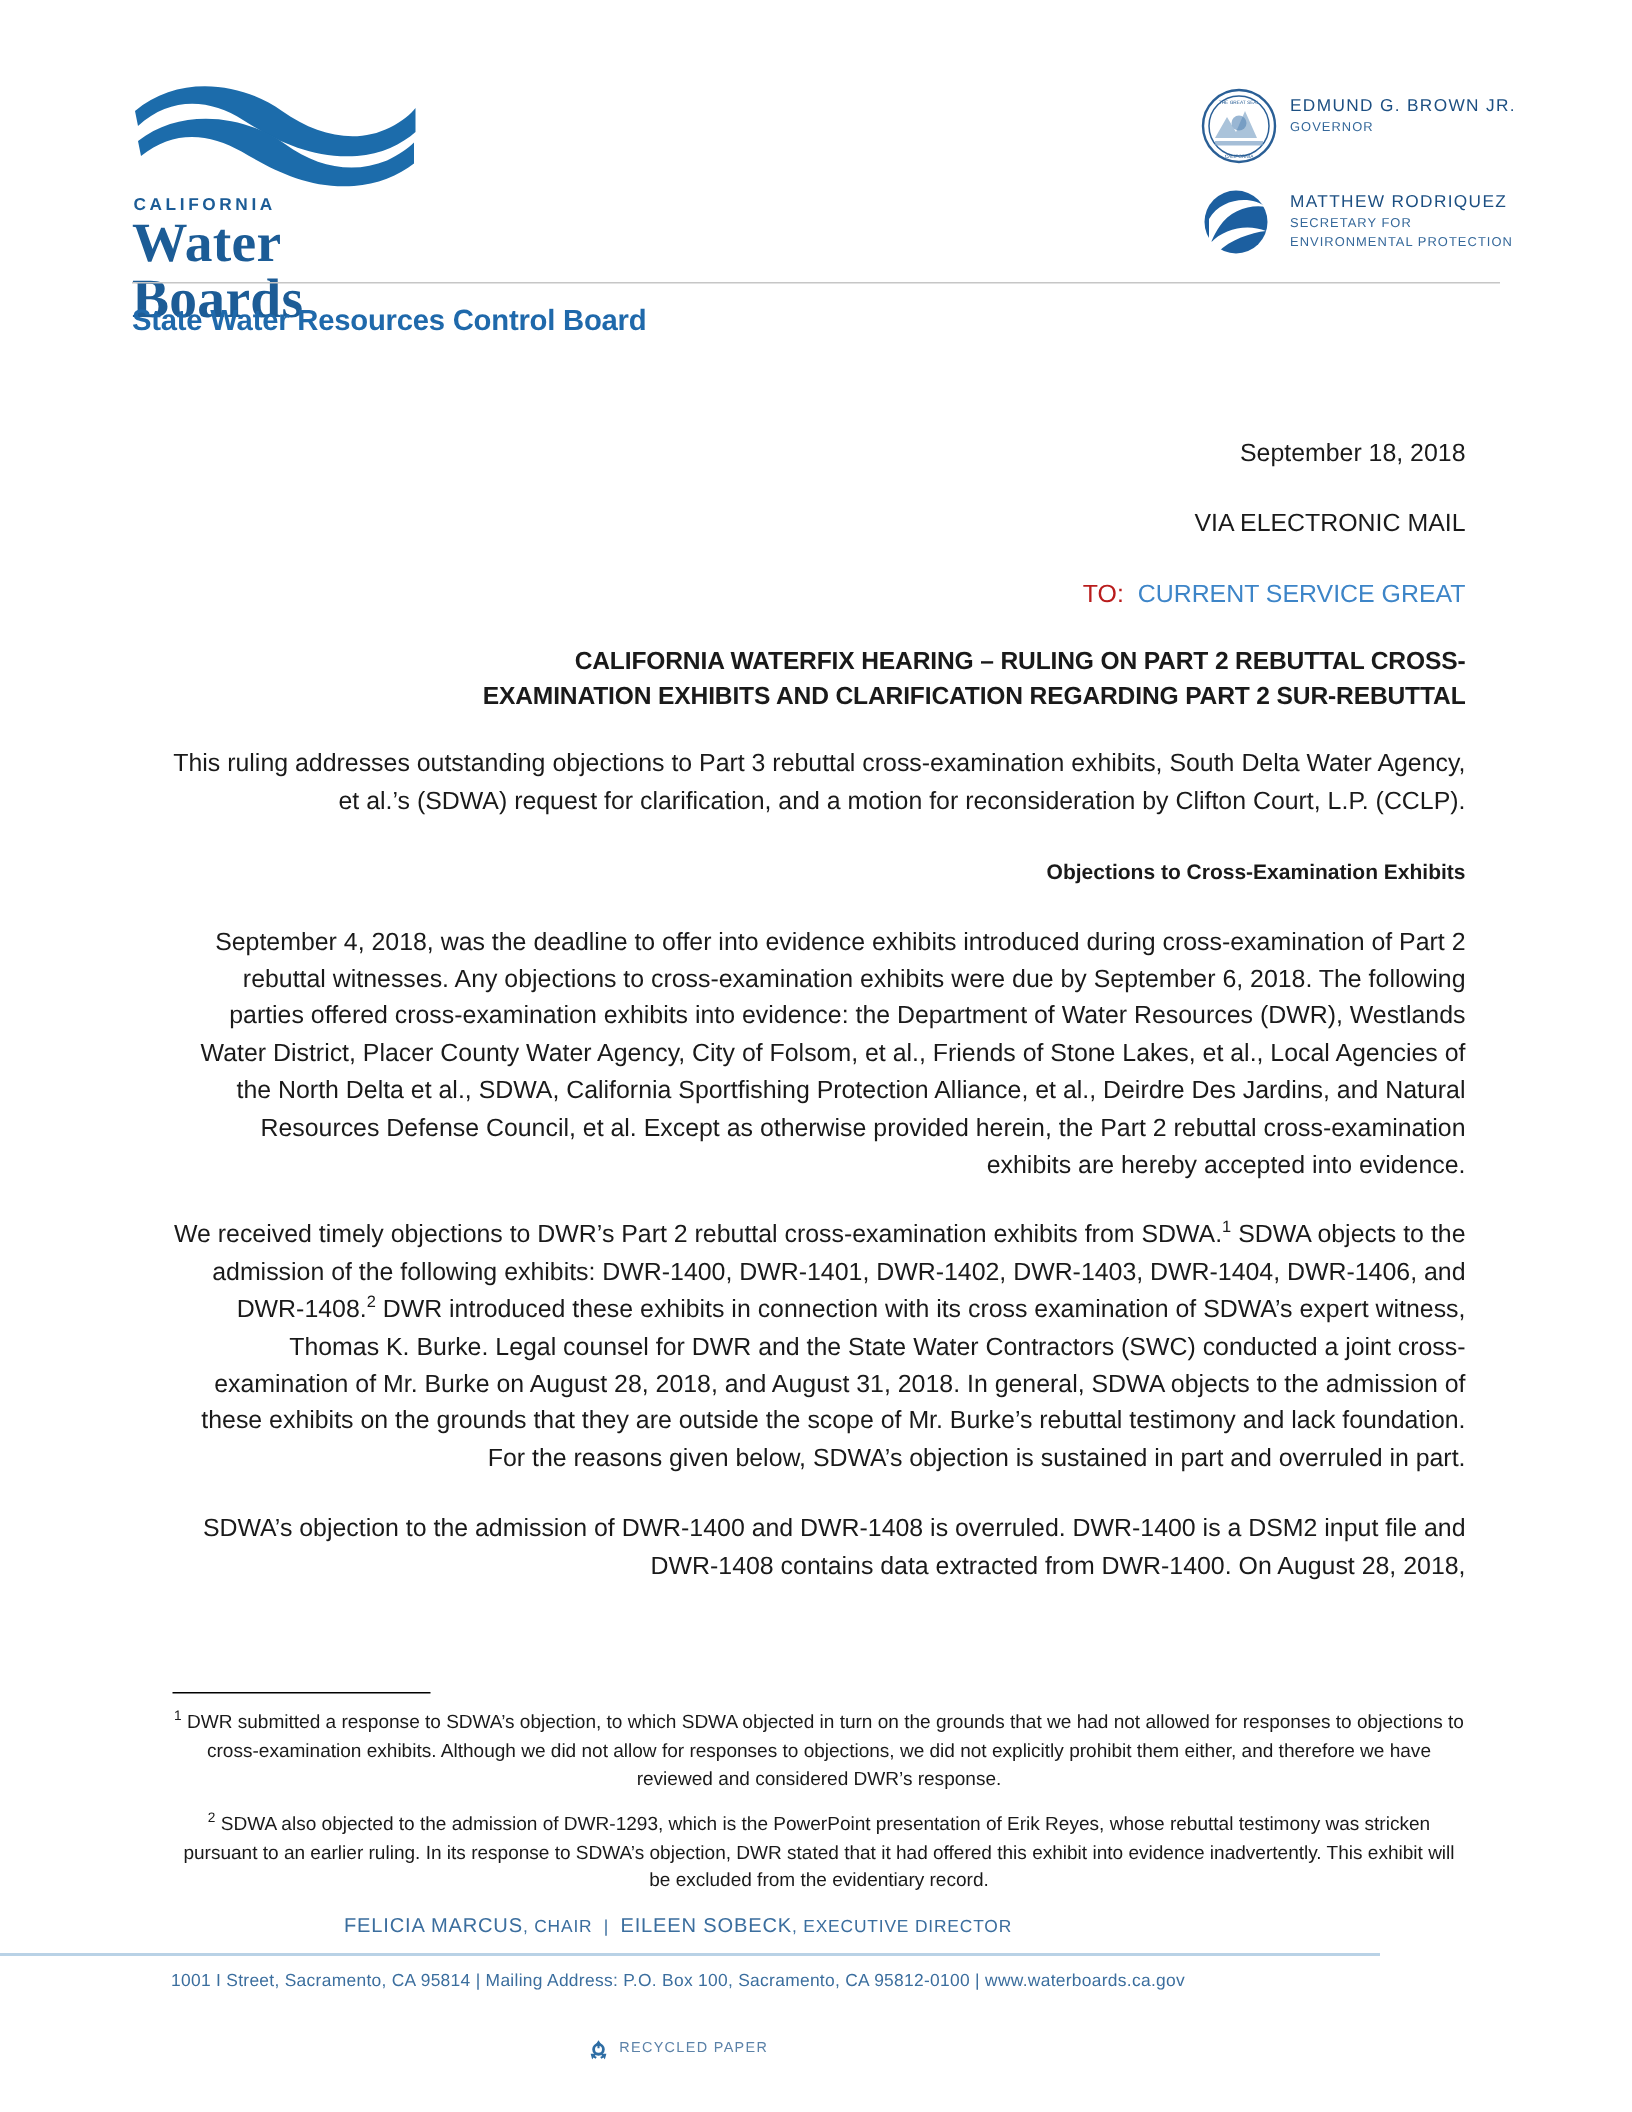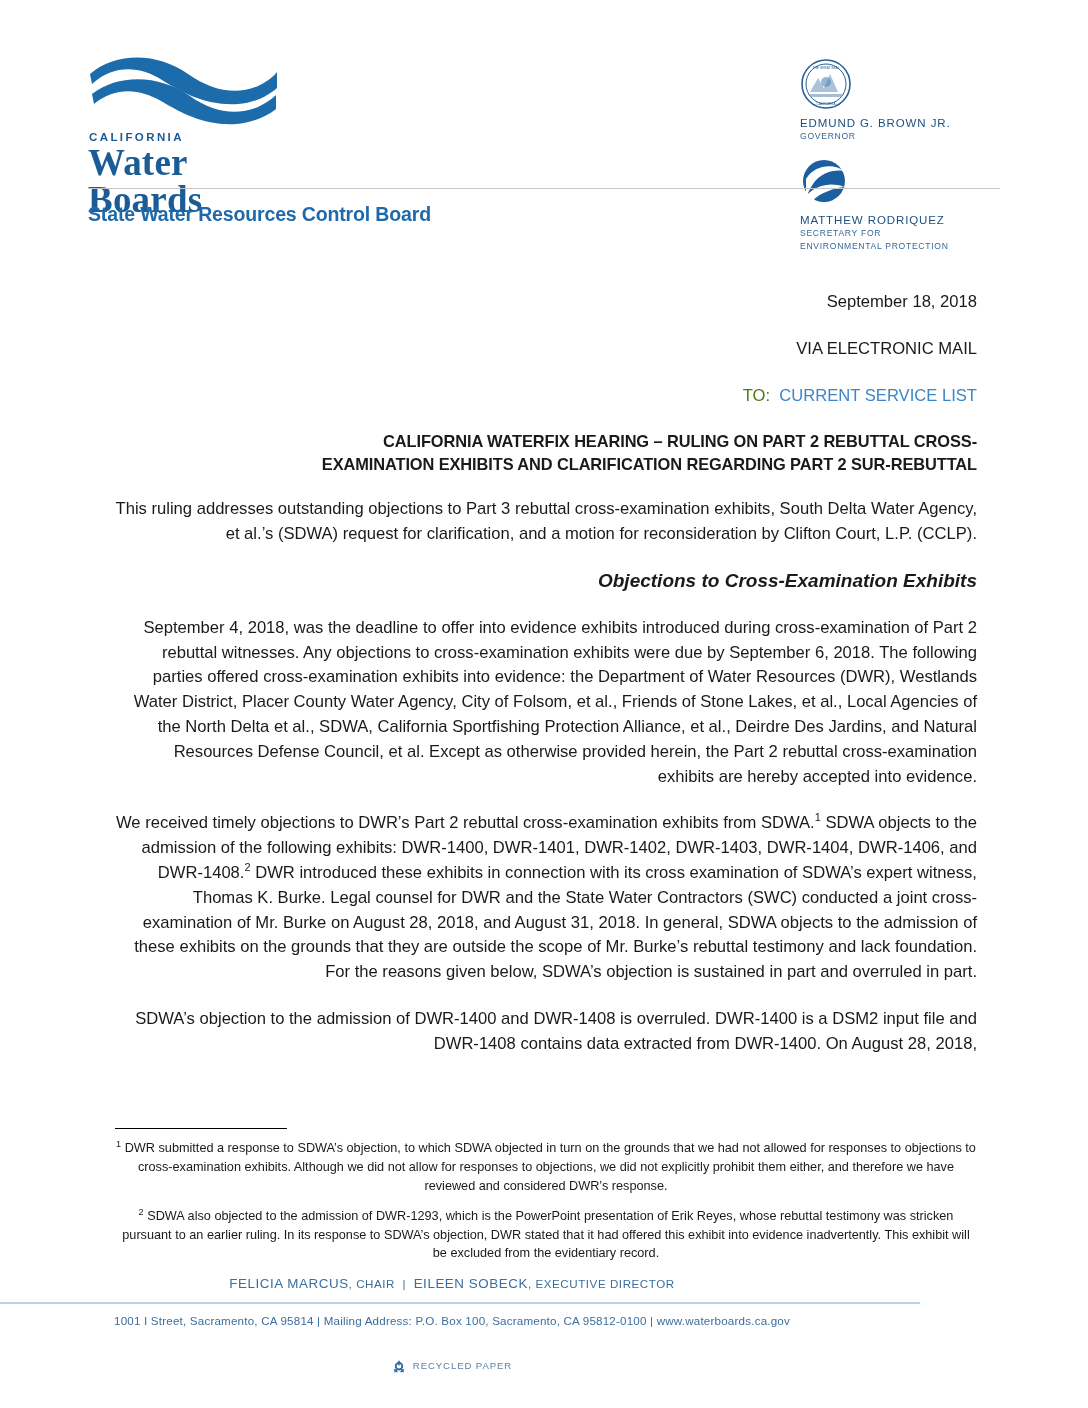"EDMUND G. BROWN JR." .gov-row { flex-direction: column -> none }
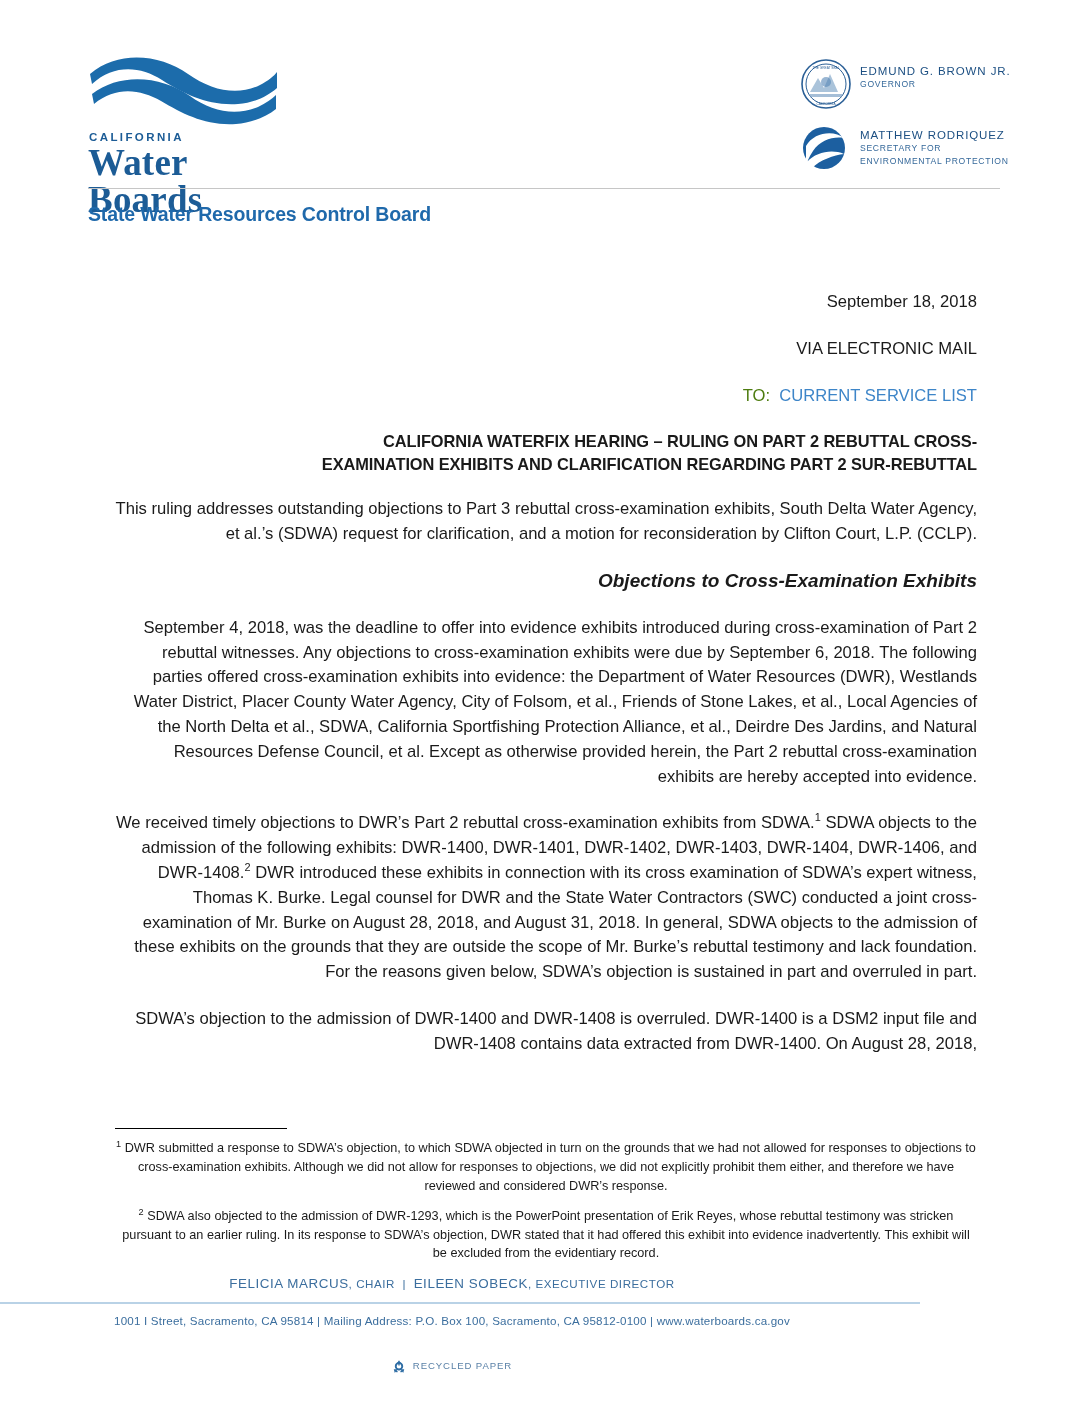"TO:" .to-label { color: #4d7c0f -> #b91c1c }
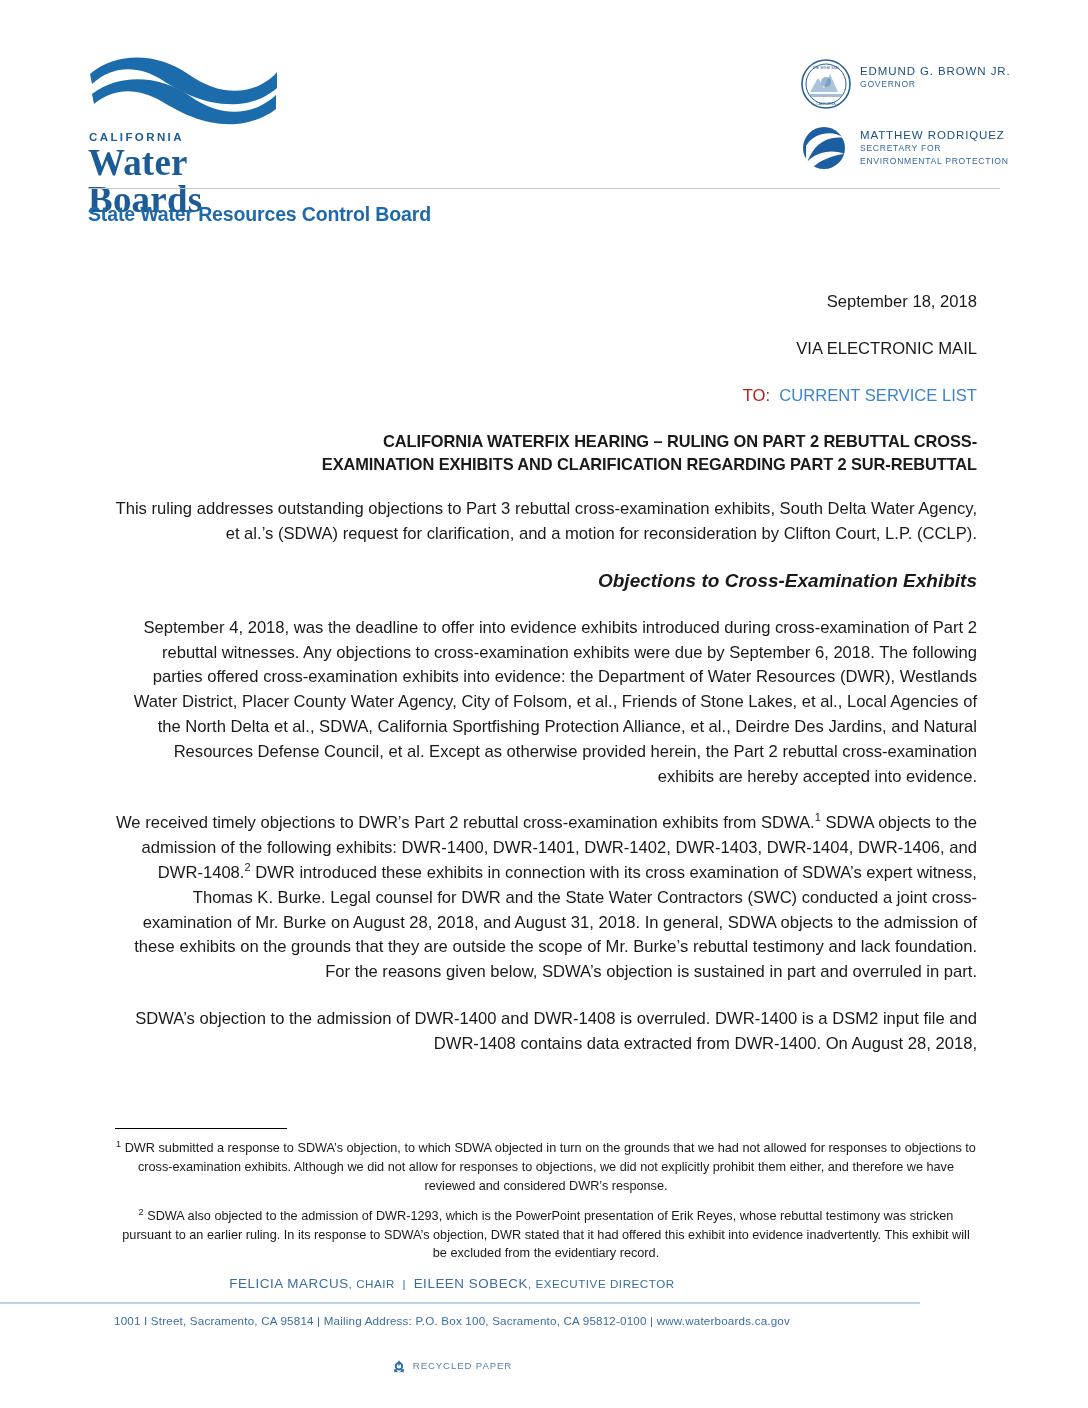"CURRENT SERVICE LIST" a.to-link { text: LIST -> GREAT }
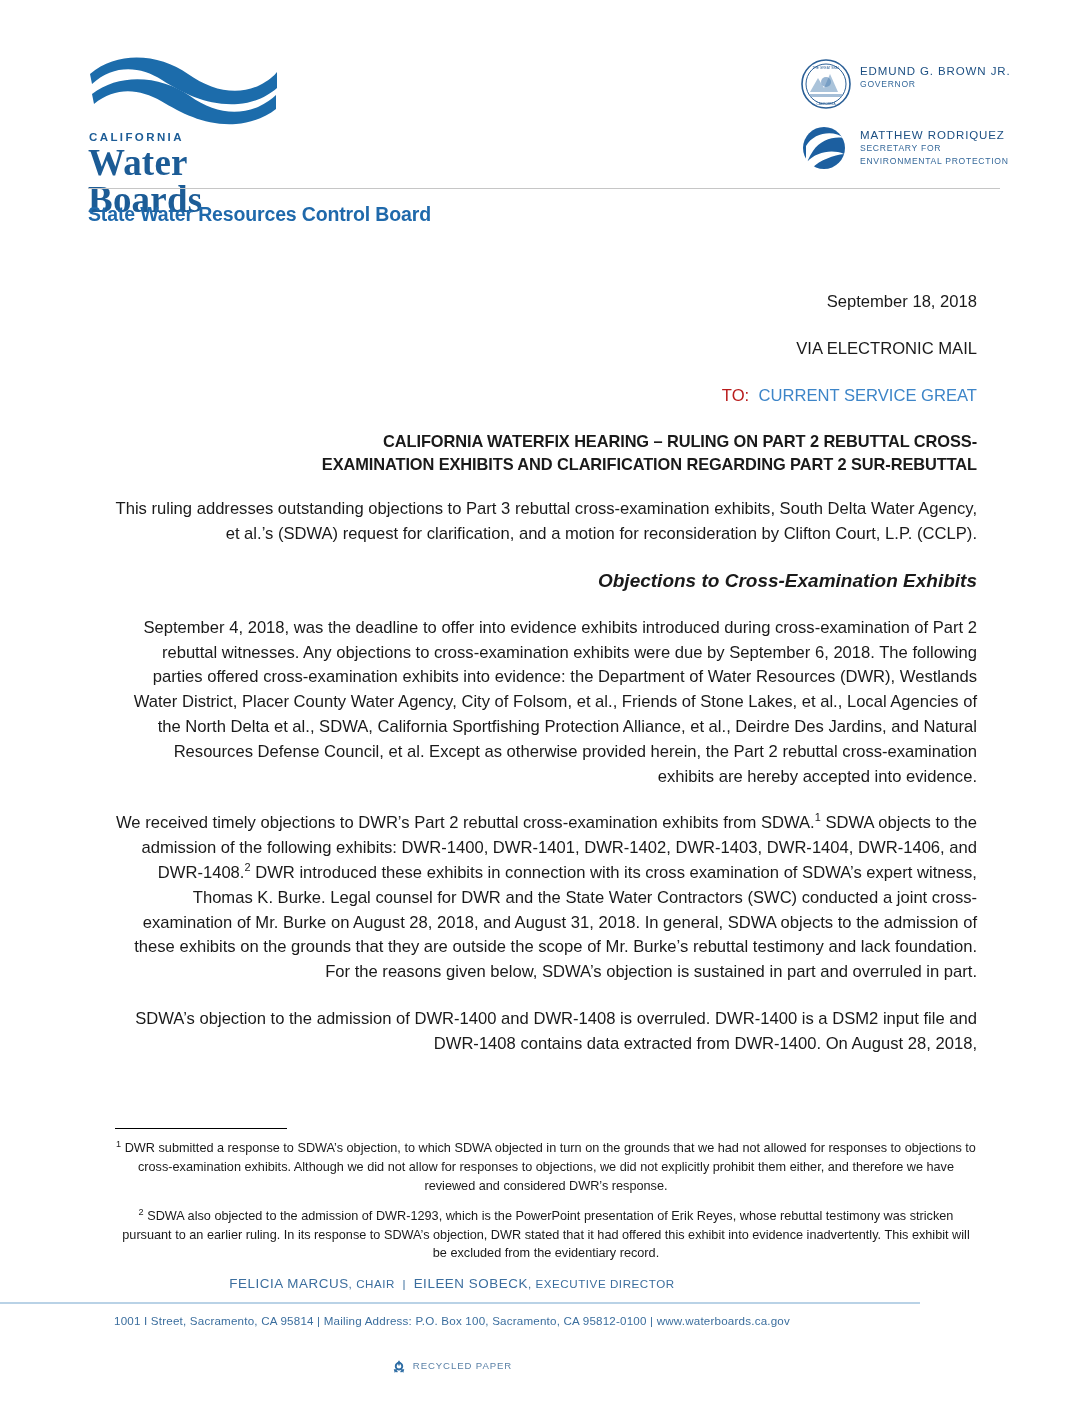"Objections to Cross-Examination Exhibits" .sub-heading { font-size: 19px -> 14px; font-style: italic -> none }
